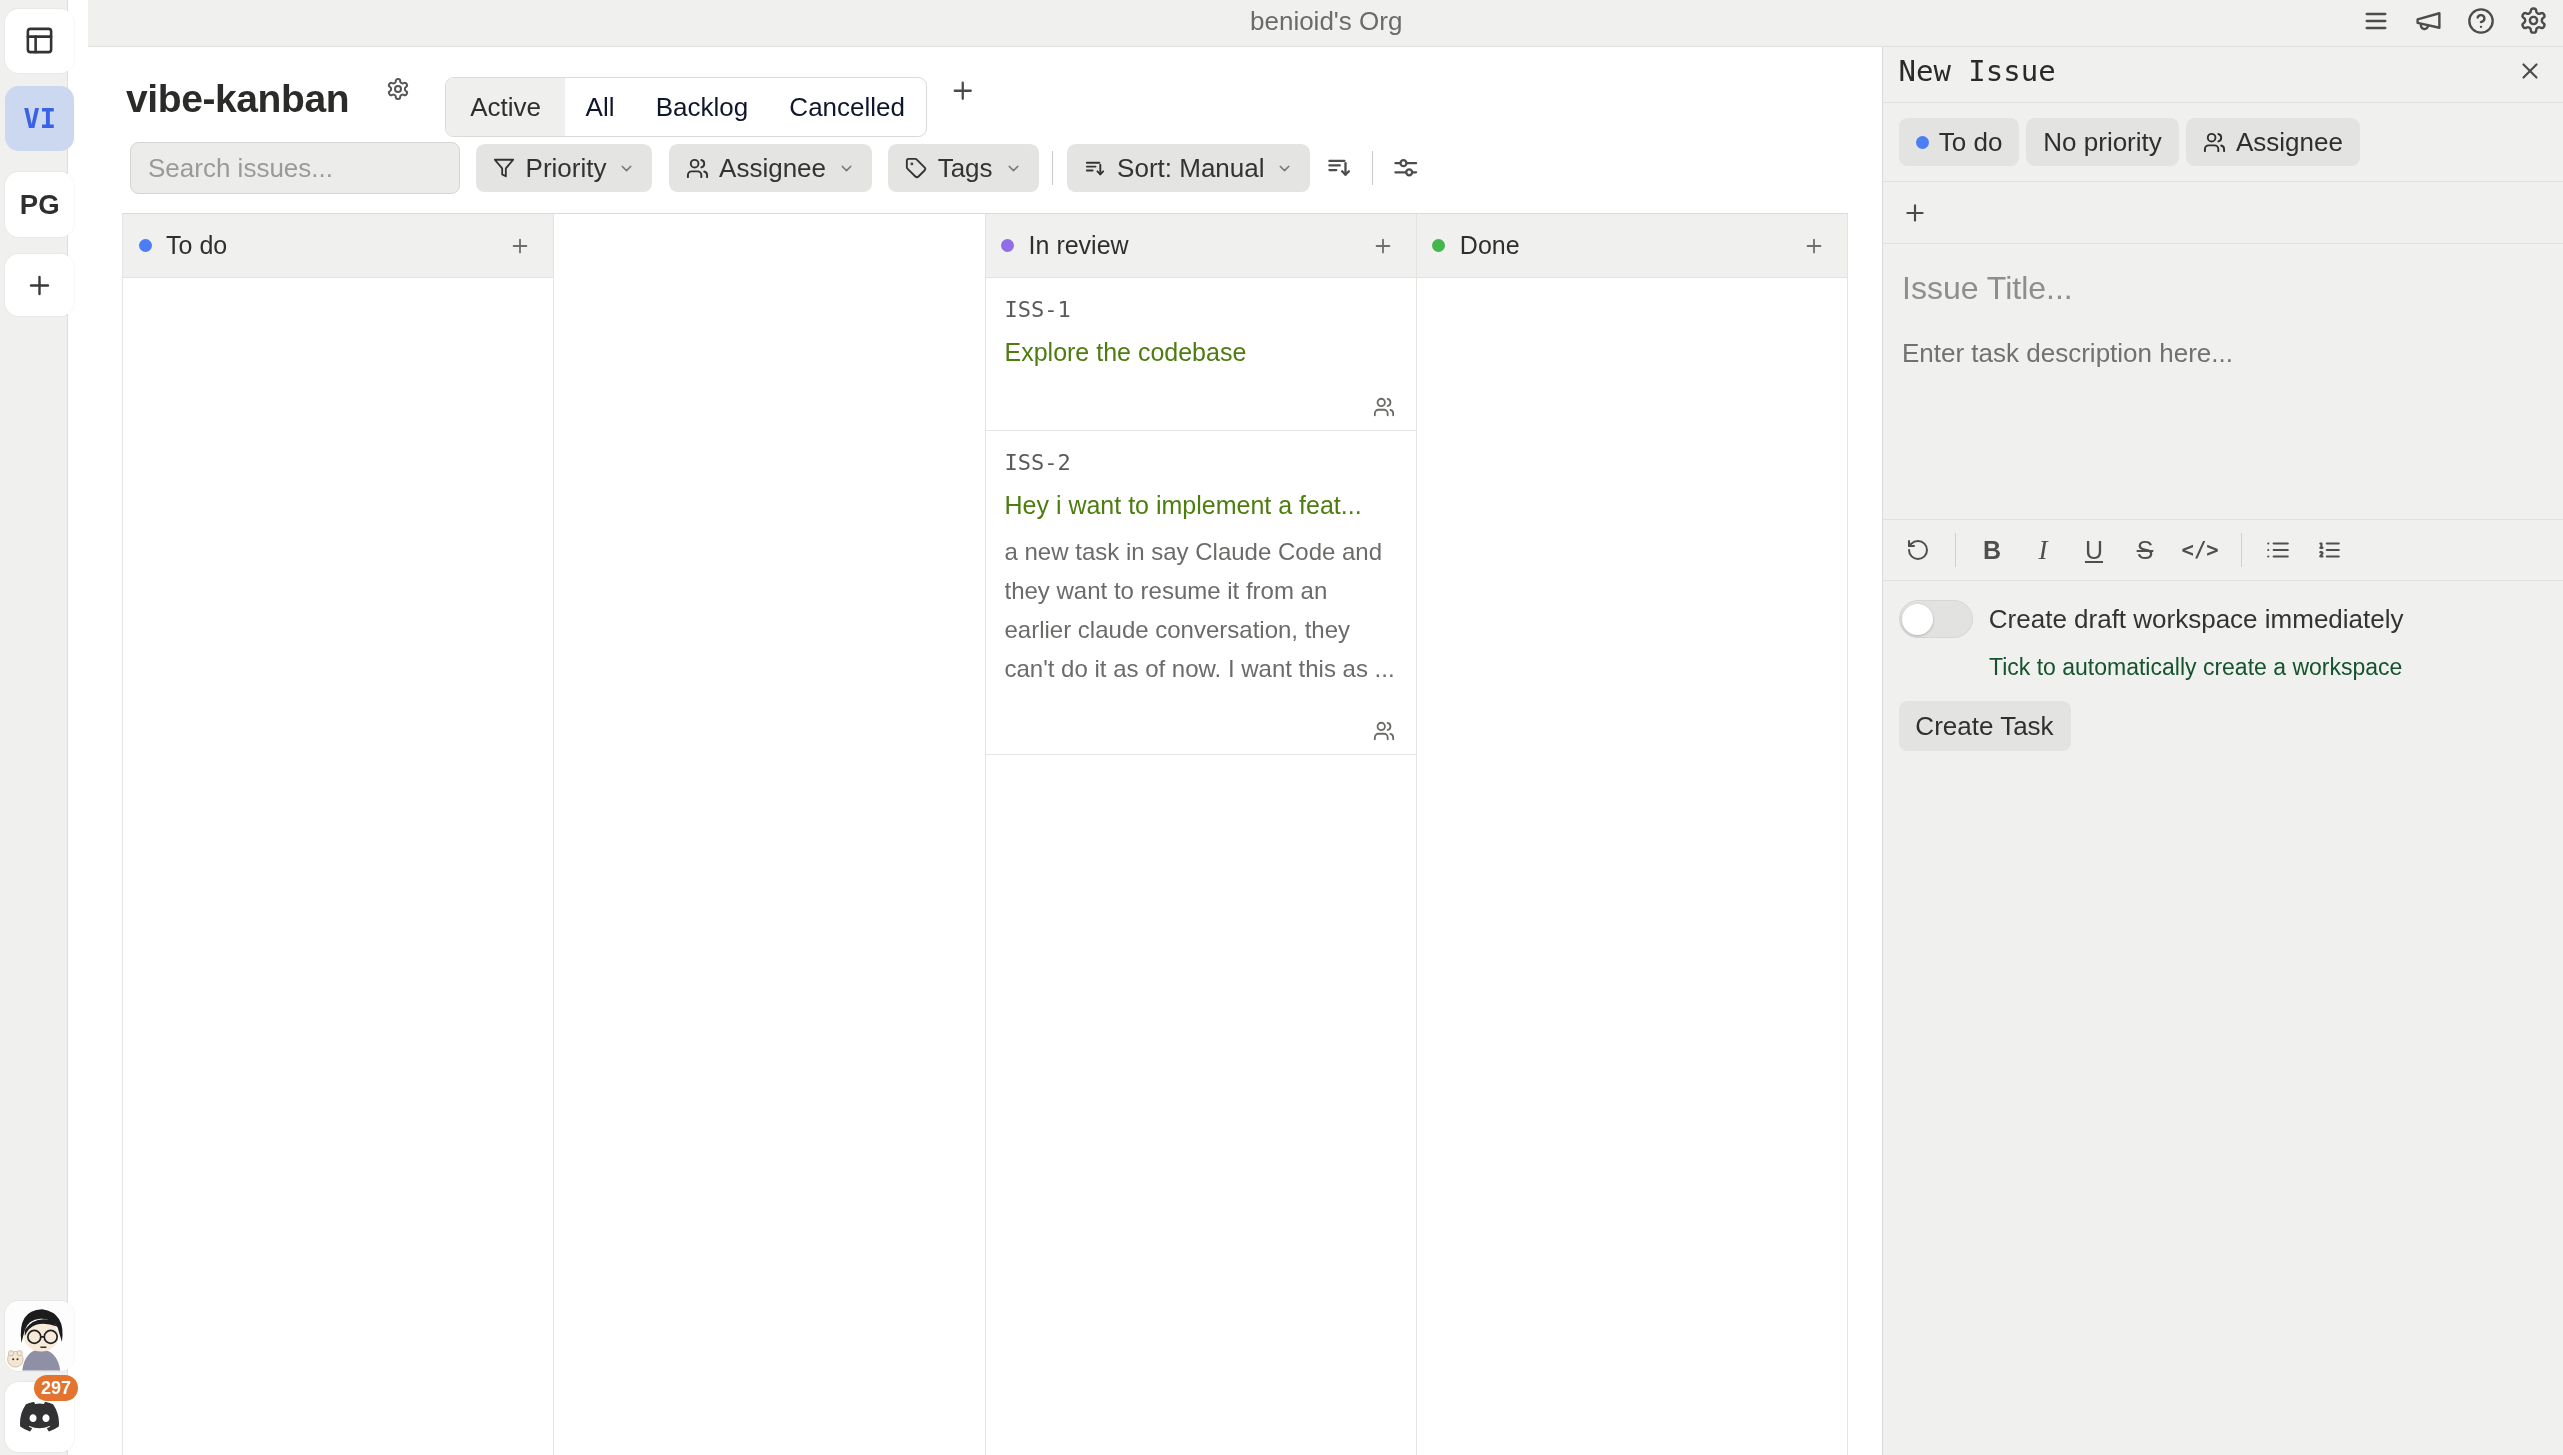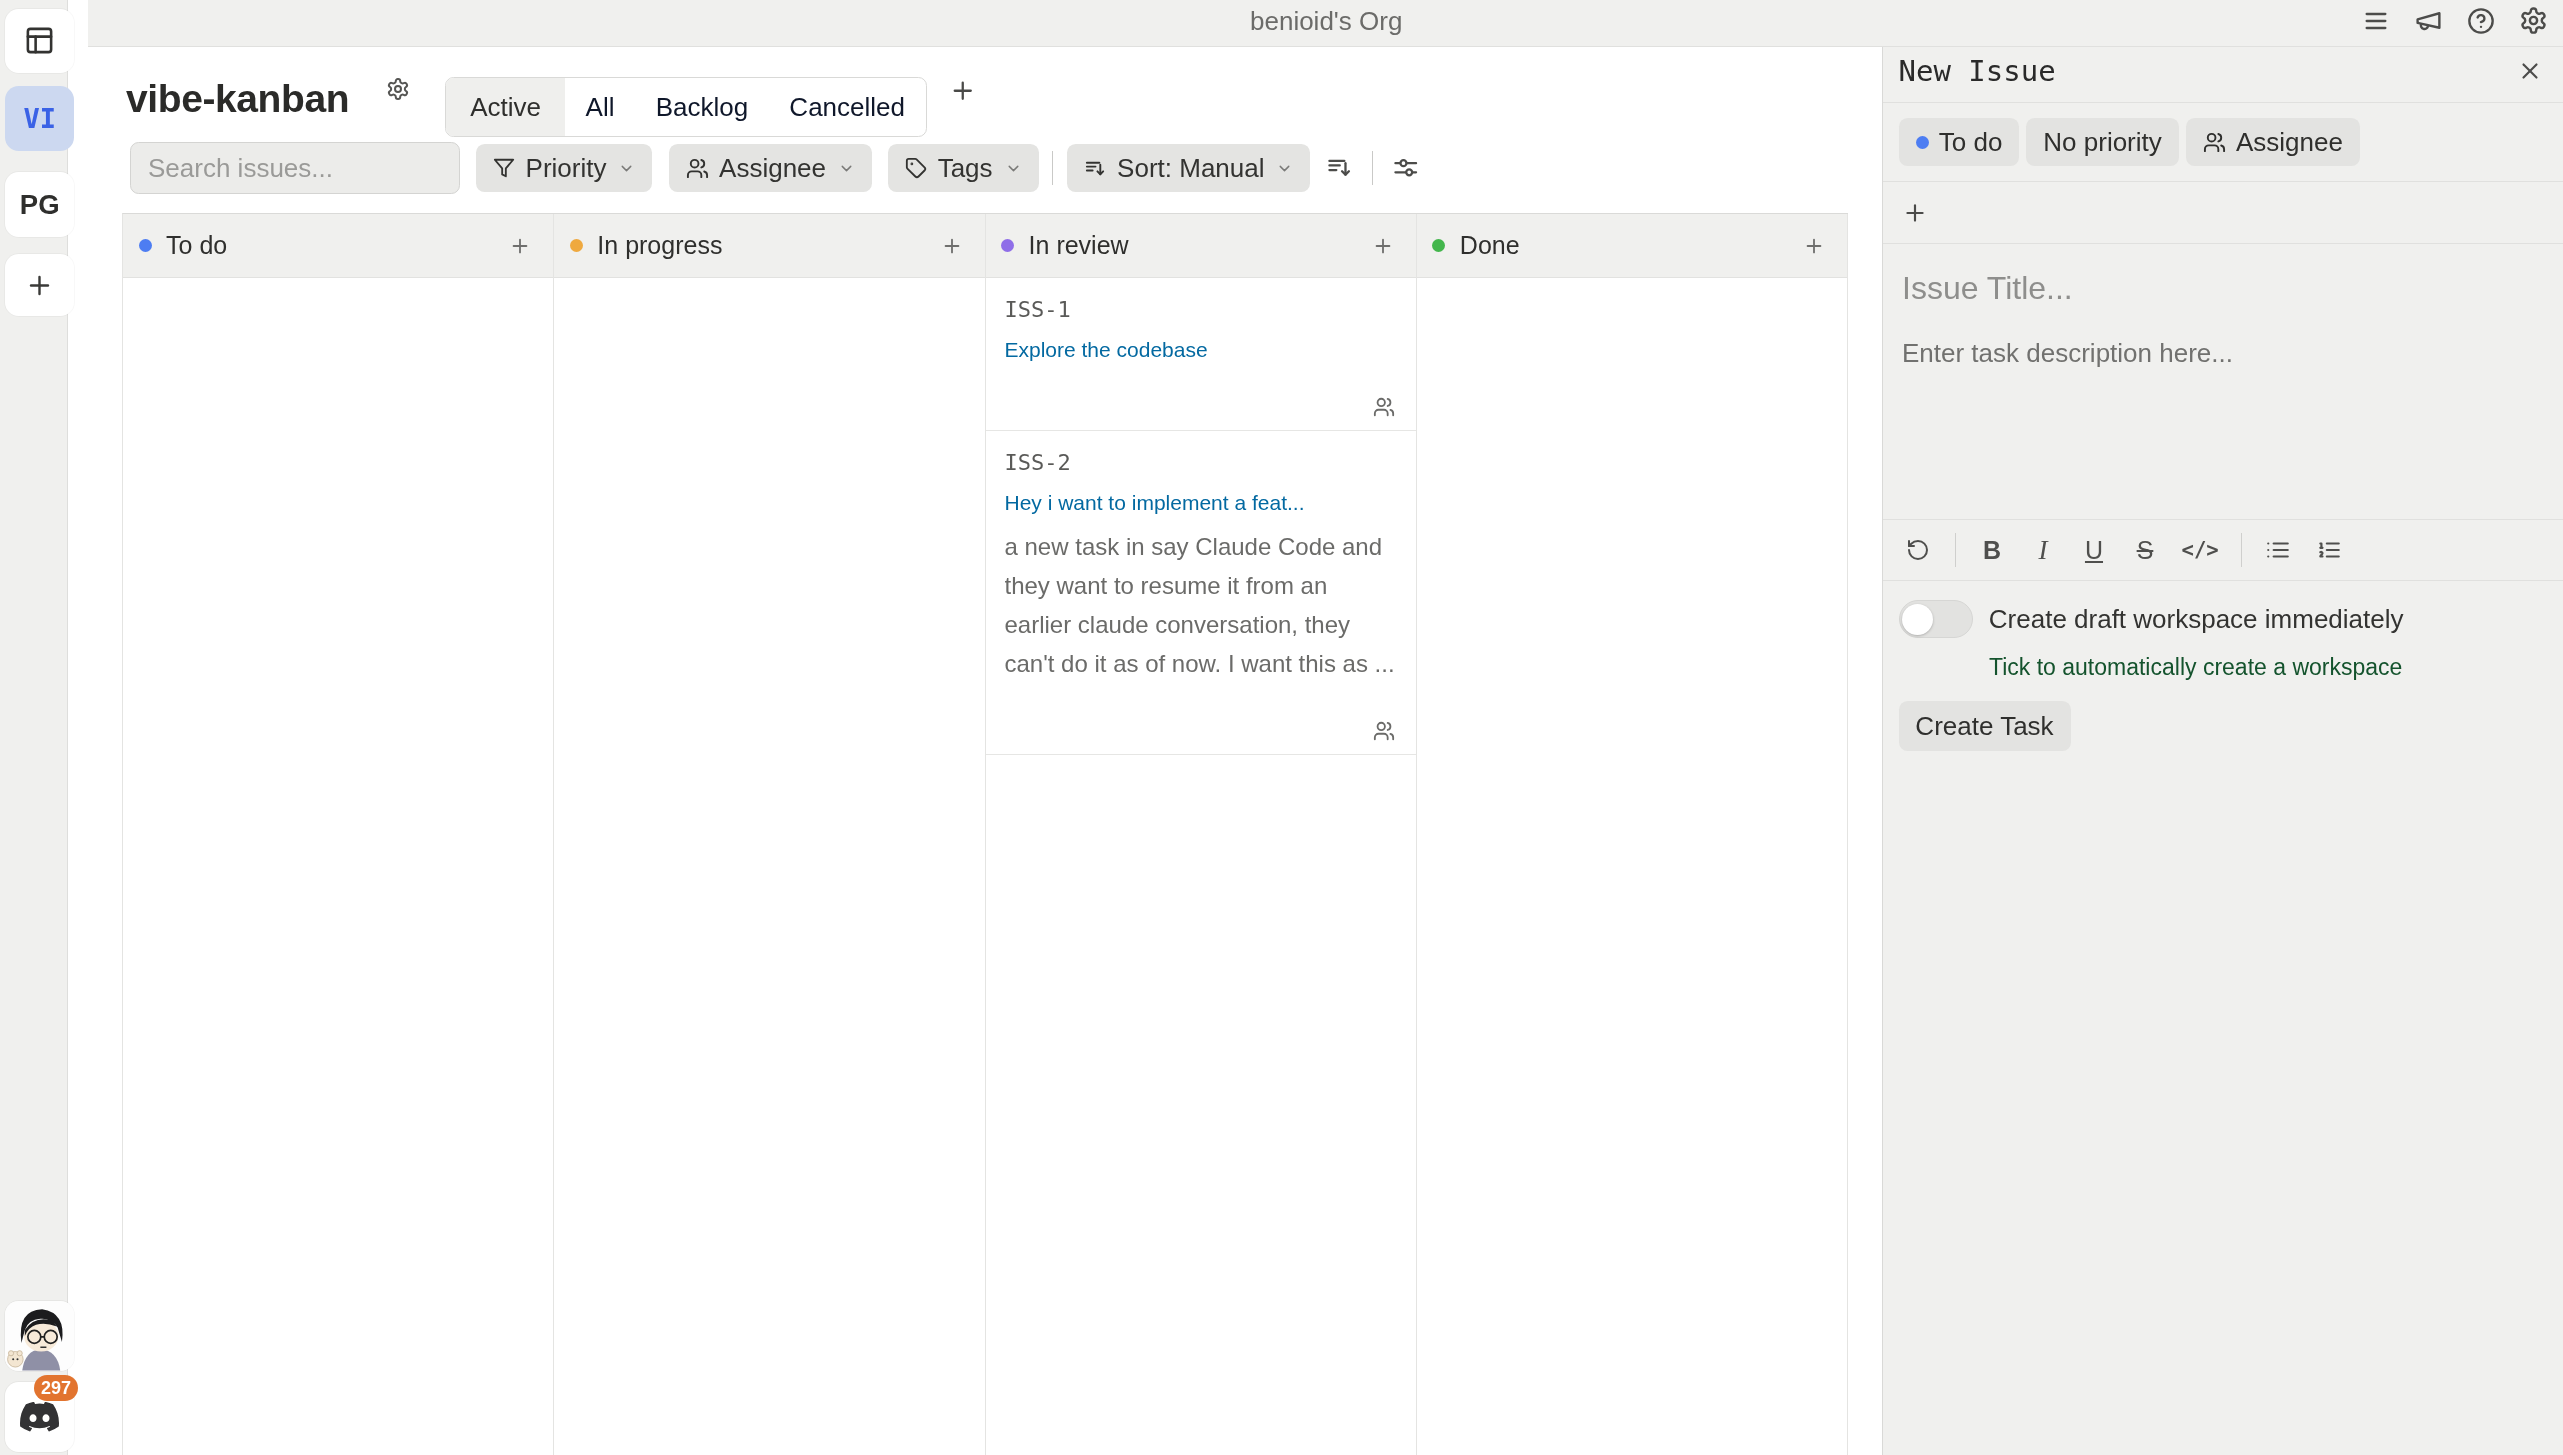"In progress" div.col-head { html: <div> <span></span> <span>In progress</span> <button> <span> <svg> <path></path> <path></path> </svg> </span> </button> </div> -> none }
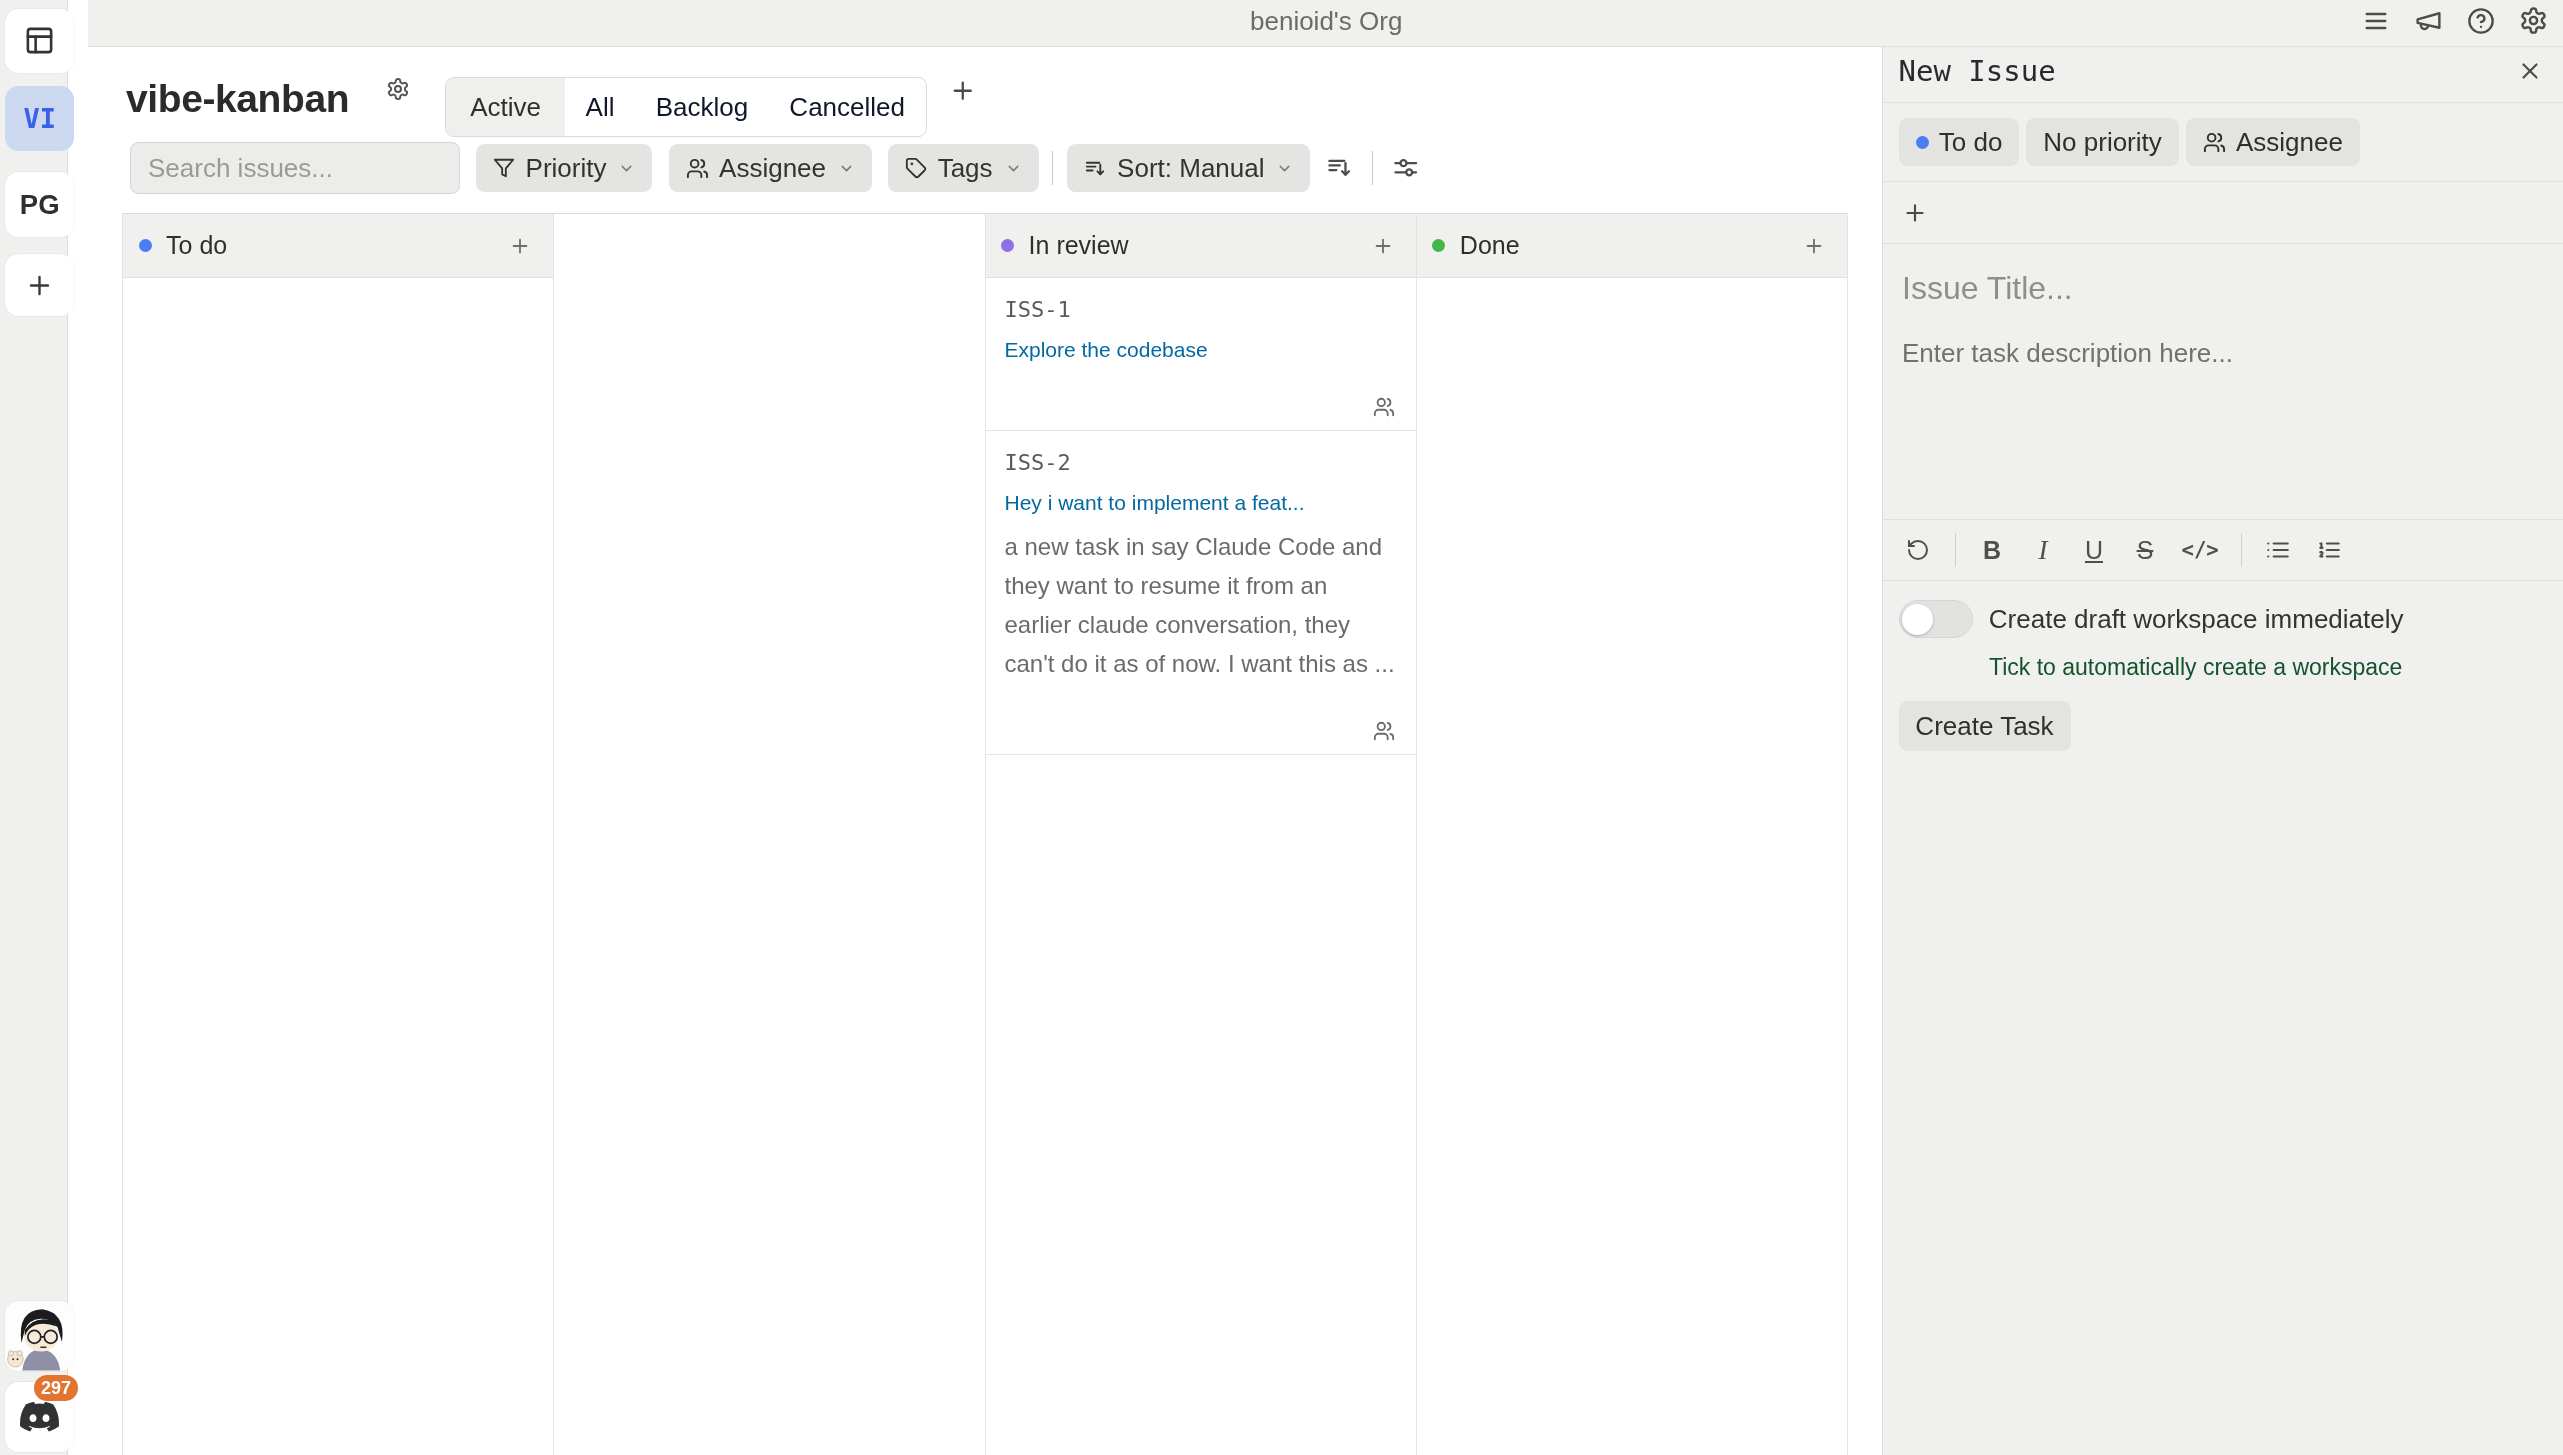"Explore the codebase" .card-title { color: #0369a1 -> #4d7c0f; font-size: 21px -> 25px }
